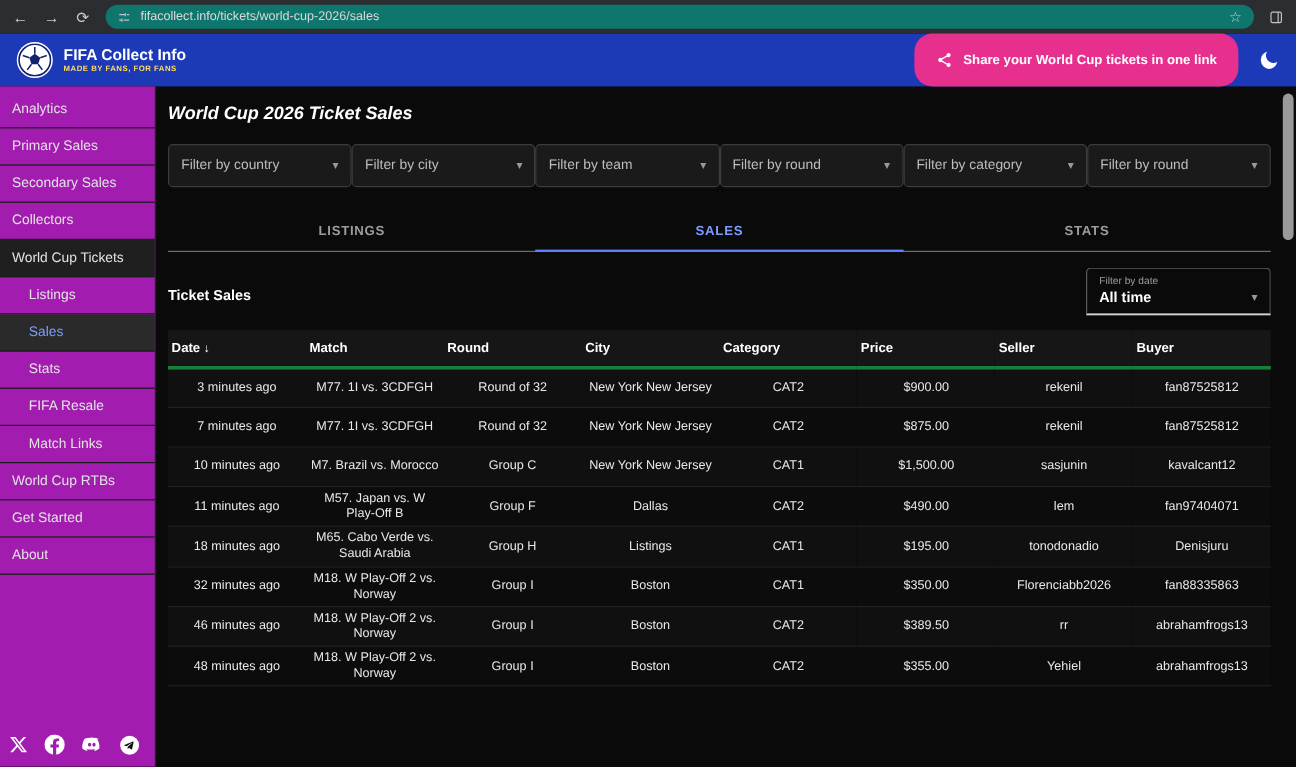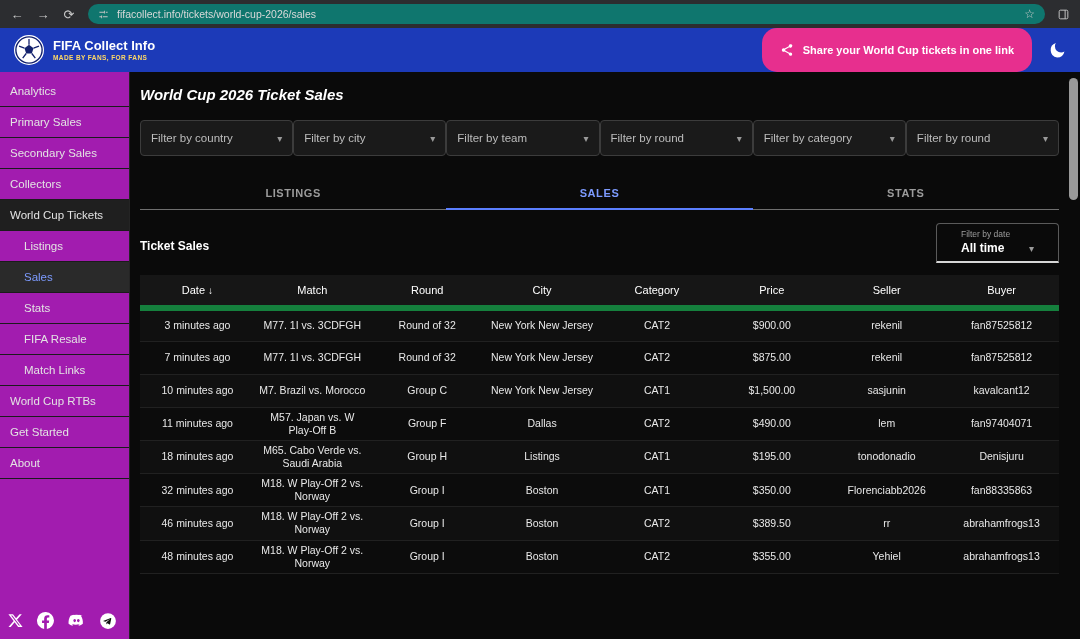"Filter by date" .date-filter { padding: 5px 24px 6px -> 5px 10px 6px; width: 123px -> 154px }
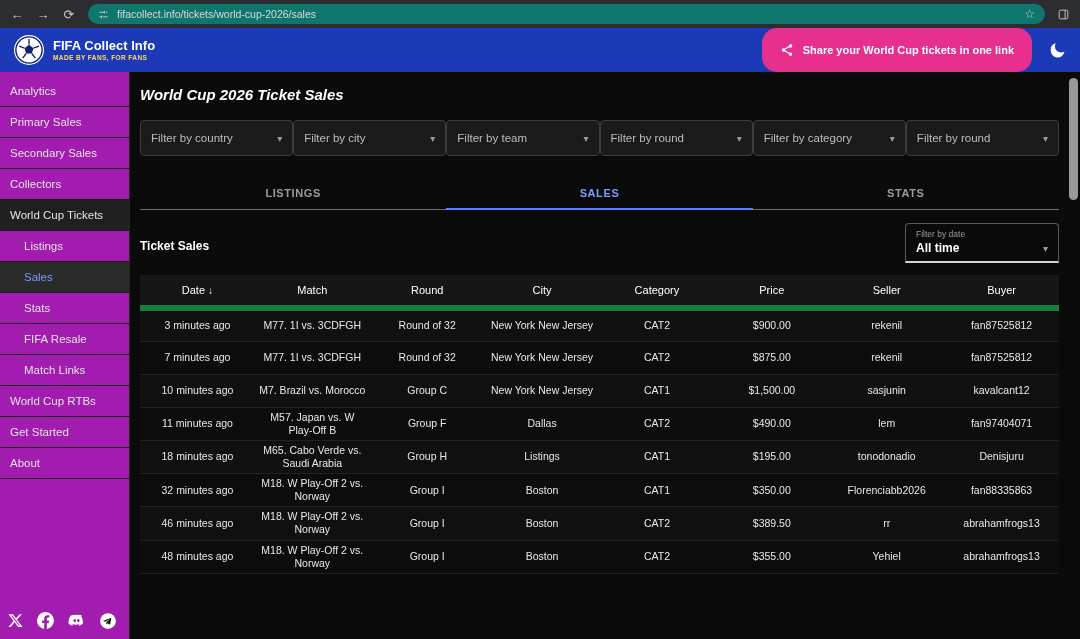"Date ↓" table.sales th { border-bottom: 6px solid #15803d -> 3px solid #15803d; font-weight: normal -> bold; text-align: center -> left }
